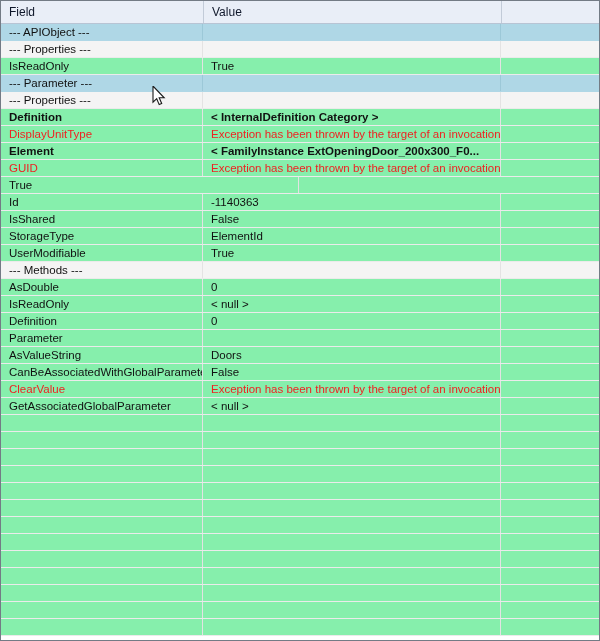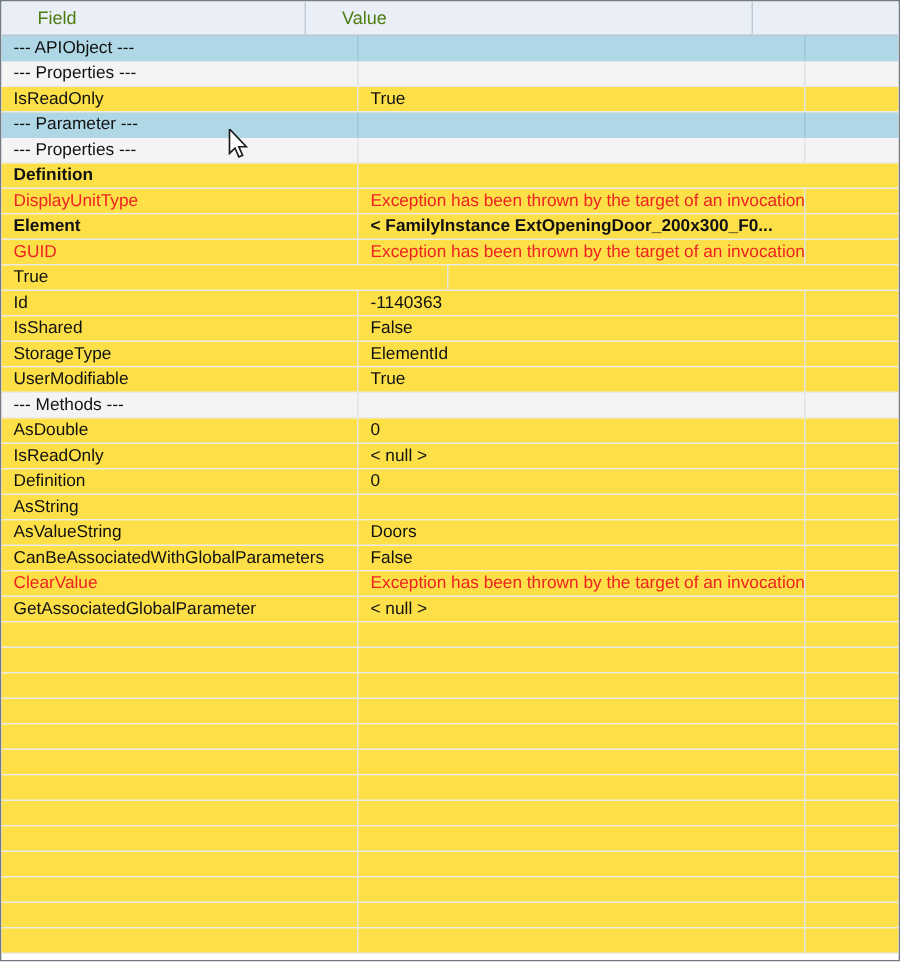"Field" .hdr-cell { color: #4d7c0f -> #0f172a; padding-left: 24px -> 8px }
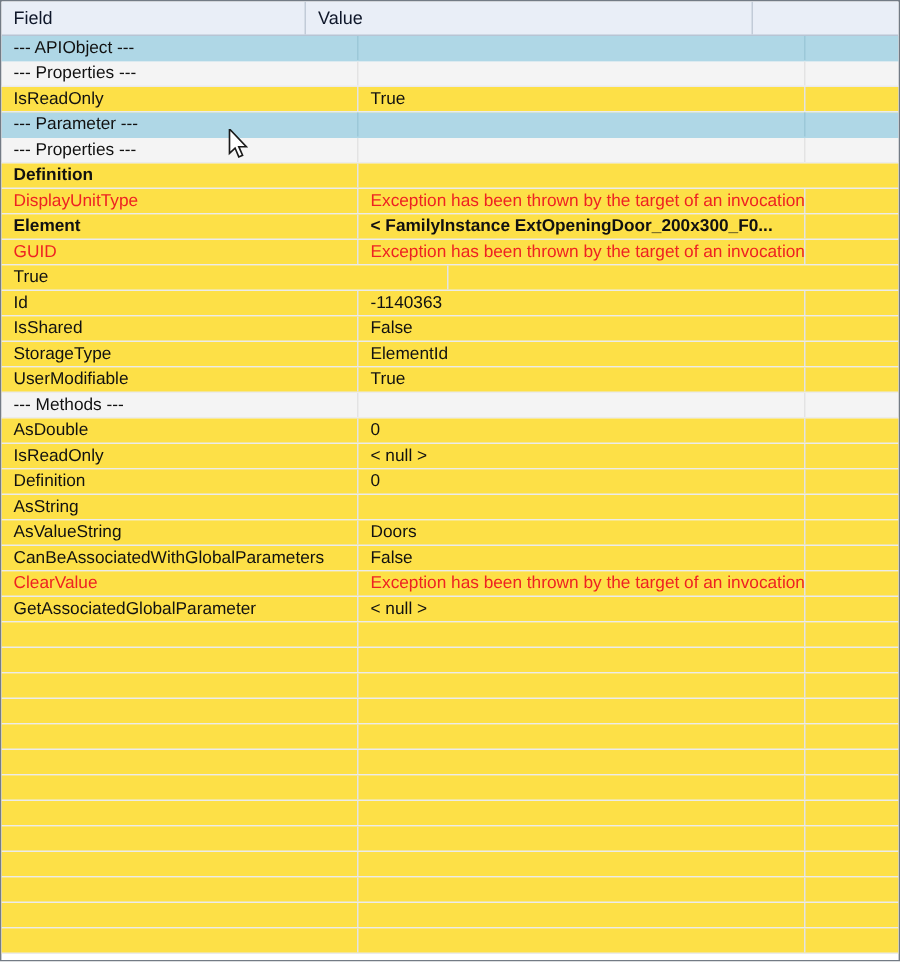"--- APIObject ---" .c-field { width: 238px -> 202px }
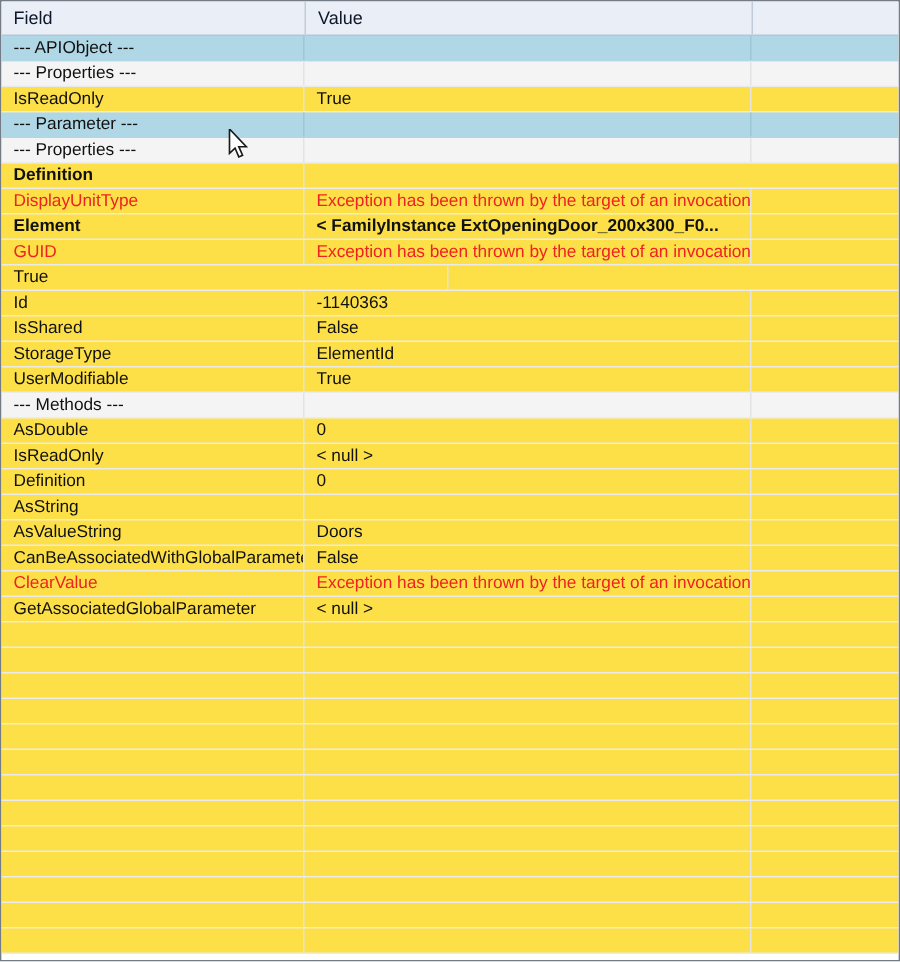"IsReadOnly" .row { background: #fde047 -> #86efac }
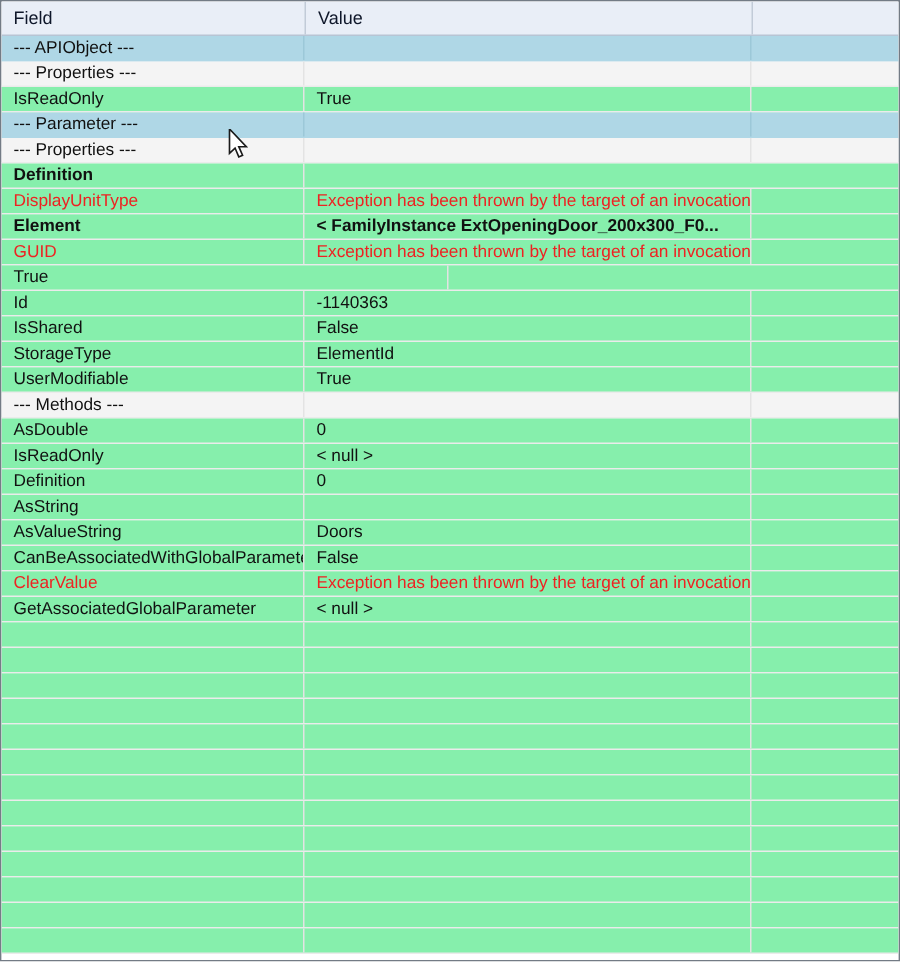"< InternalDefinition Category >" div.cell { html: none -> <div>&lt; InternalDefinition Category &gt;</div> }
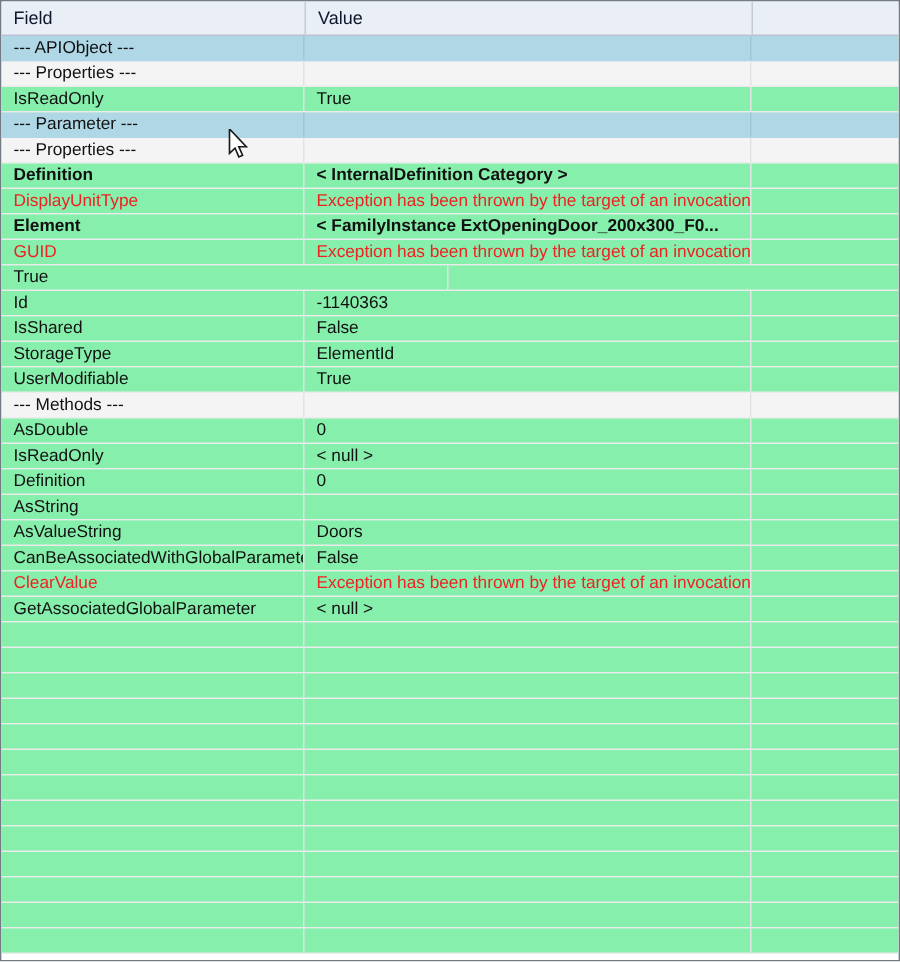"AsString" div.cell { text: AsString -> Parameter }
